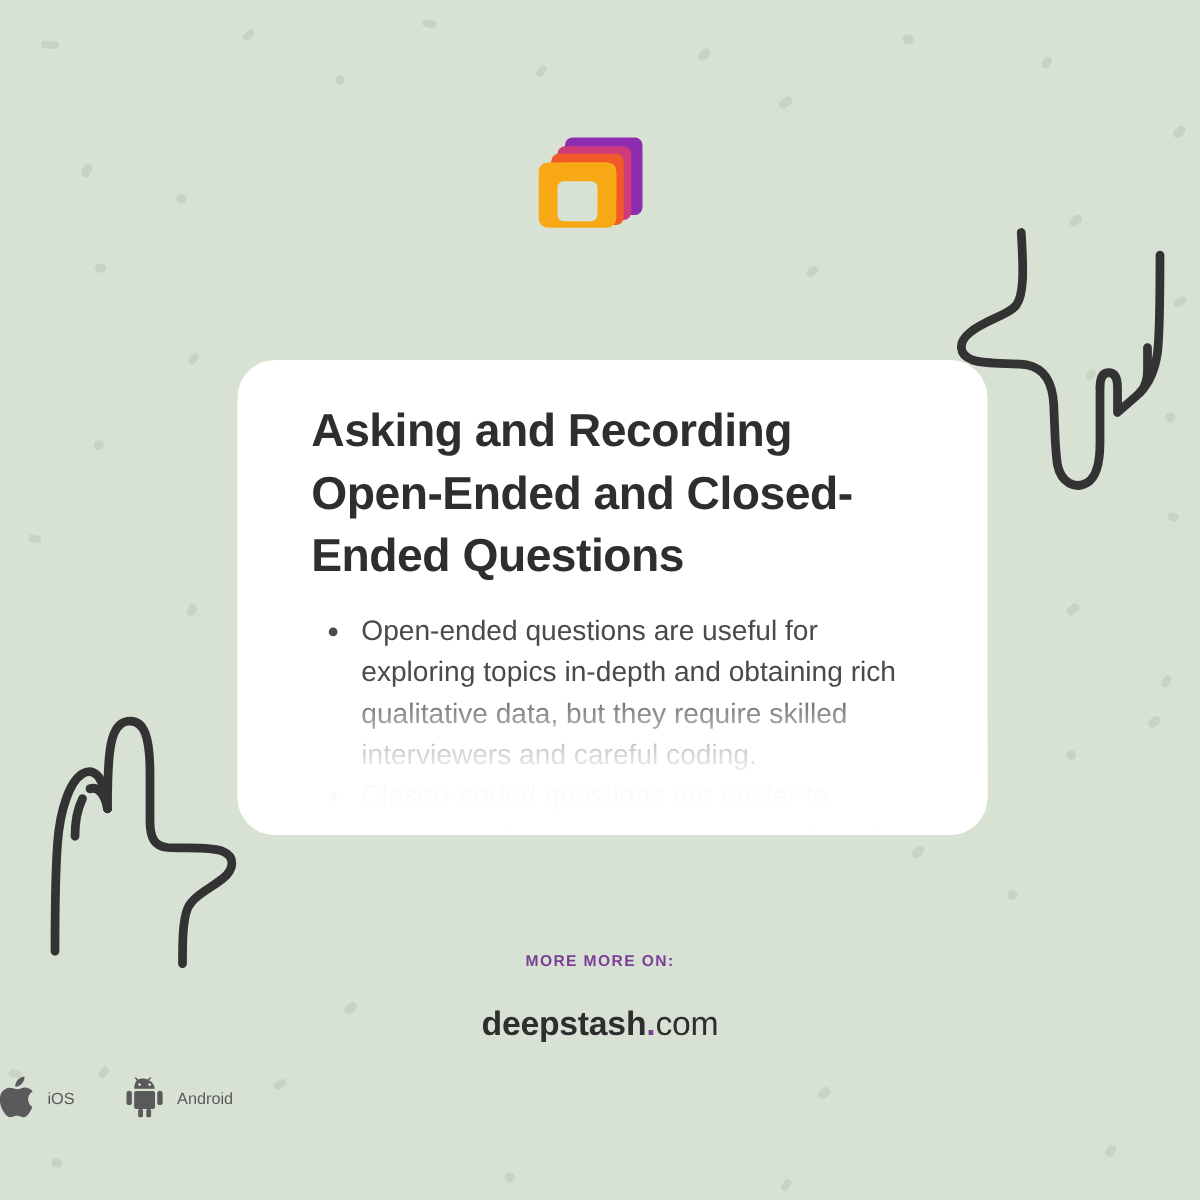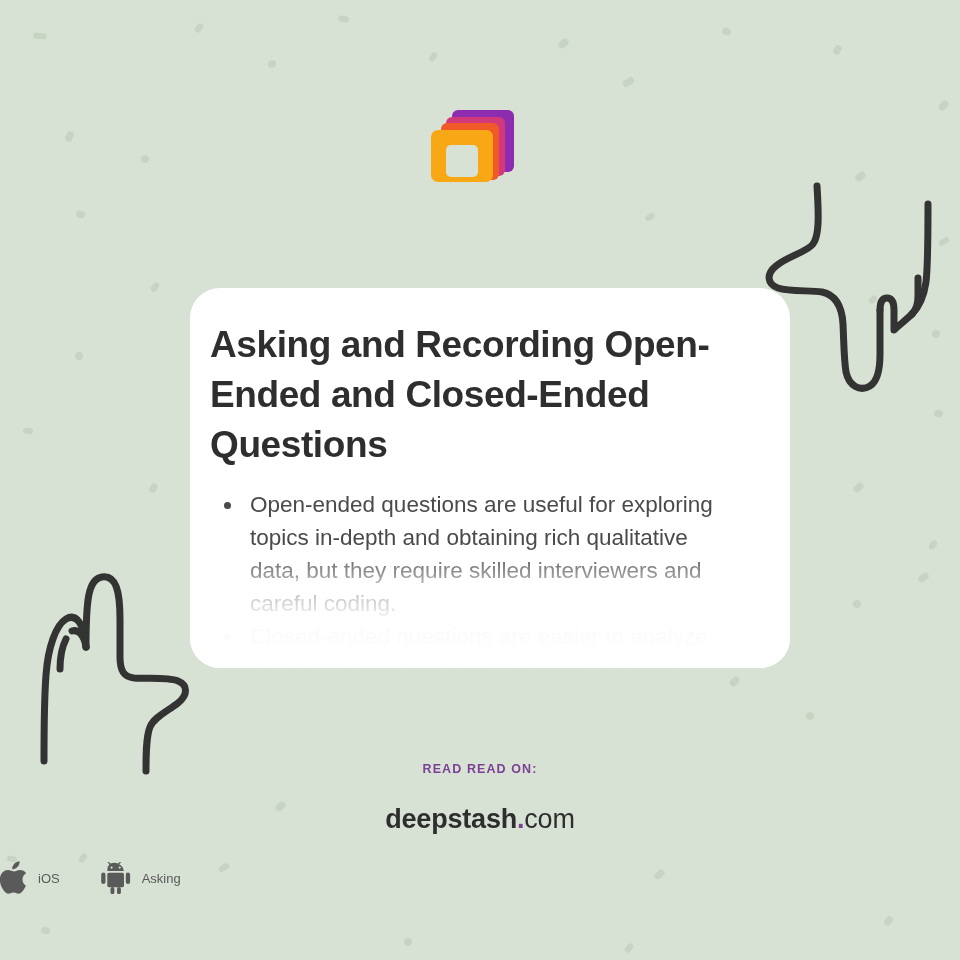"Asking and Recording Open-Ended and" #card-inner { padding: 32px 52px 0 20px -> 32px 52px 0 59px }
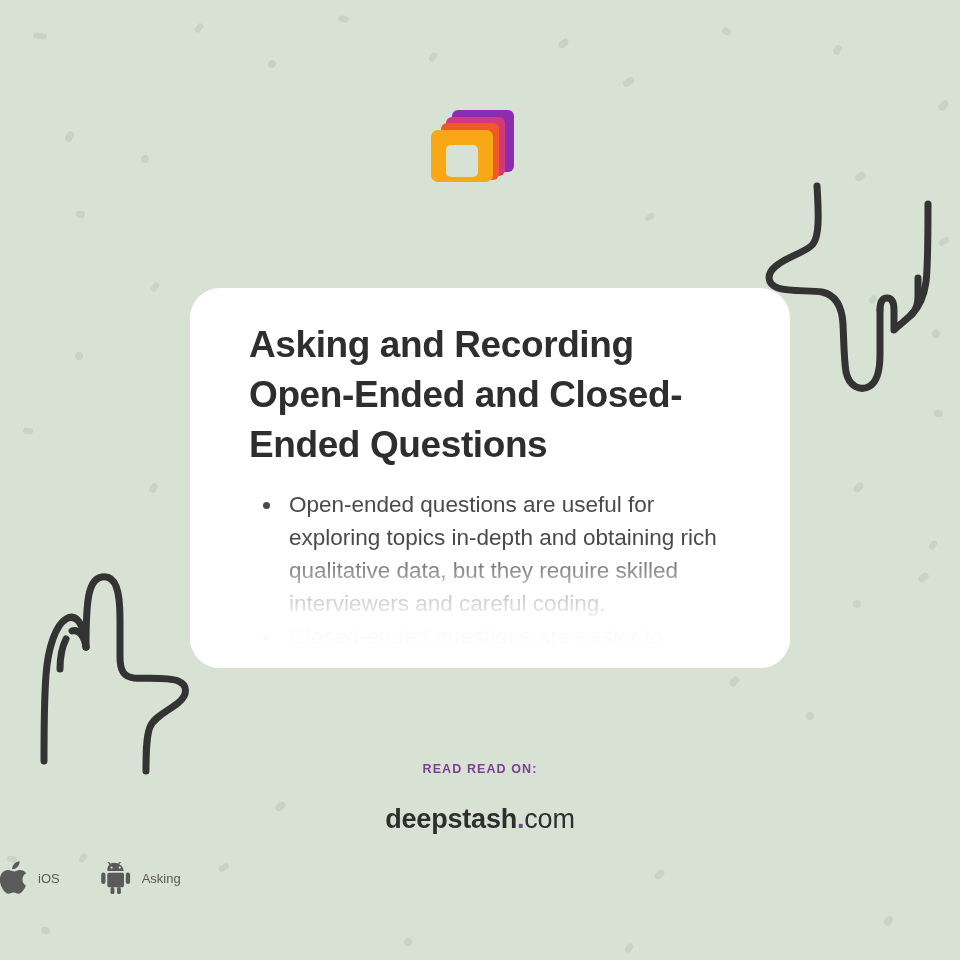"READ READ ON:" div { text: READ READ -> MORE MORE }
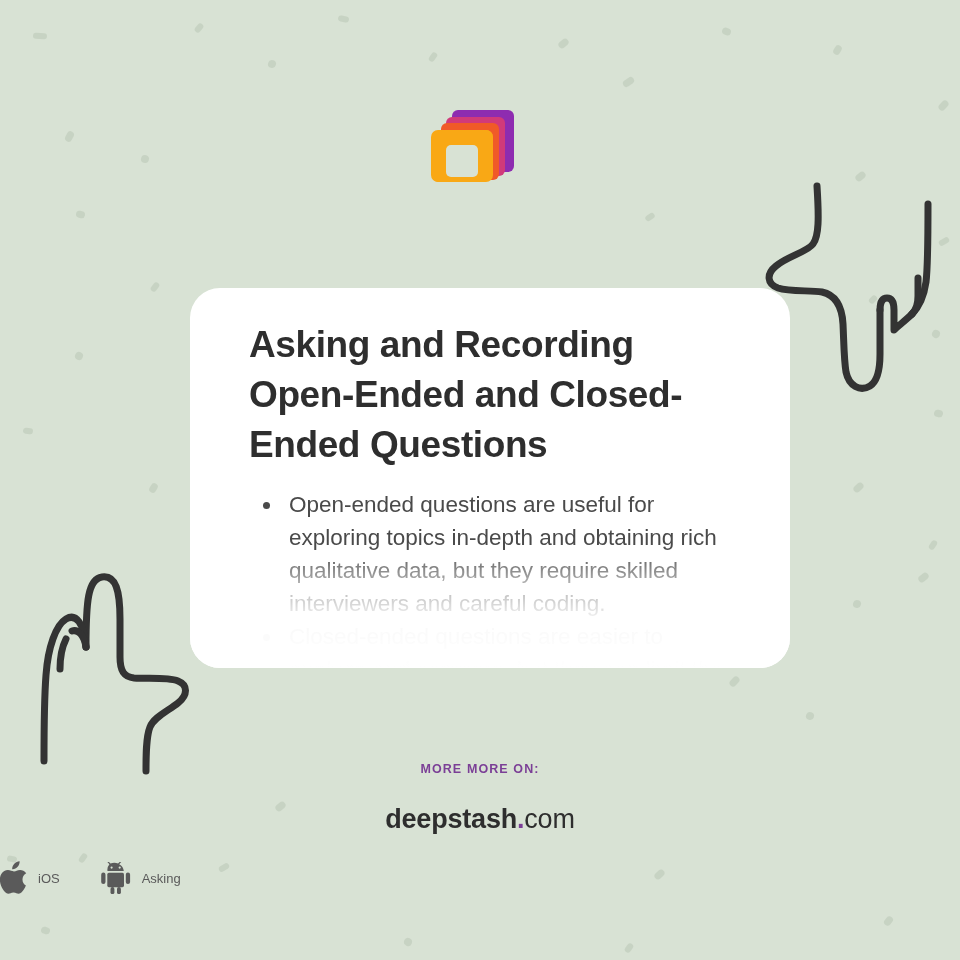"Asking" span.store-label { text: Asking -> Android }
